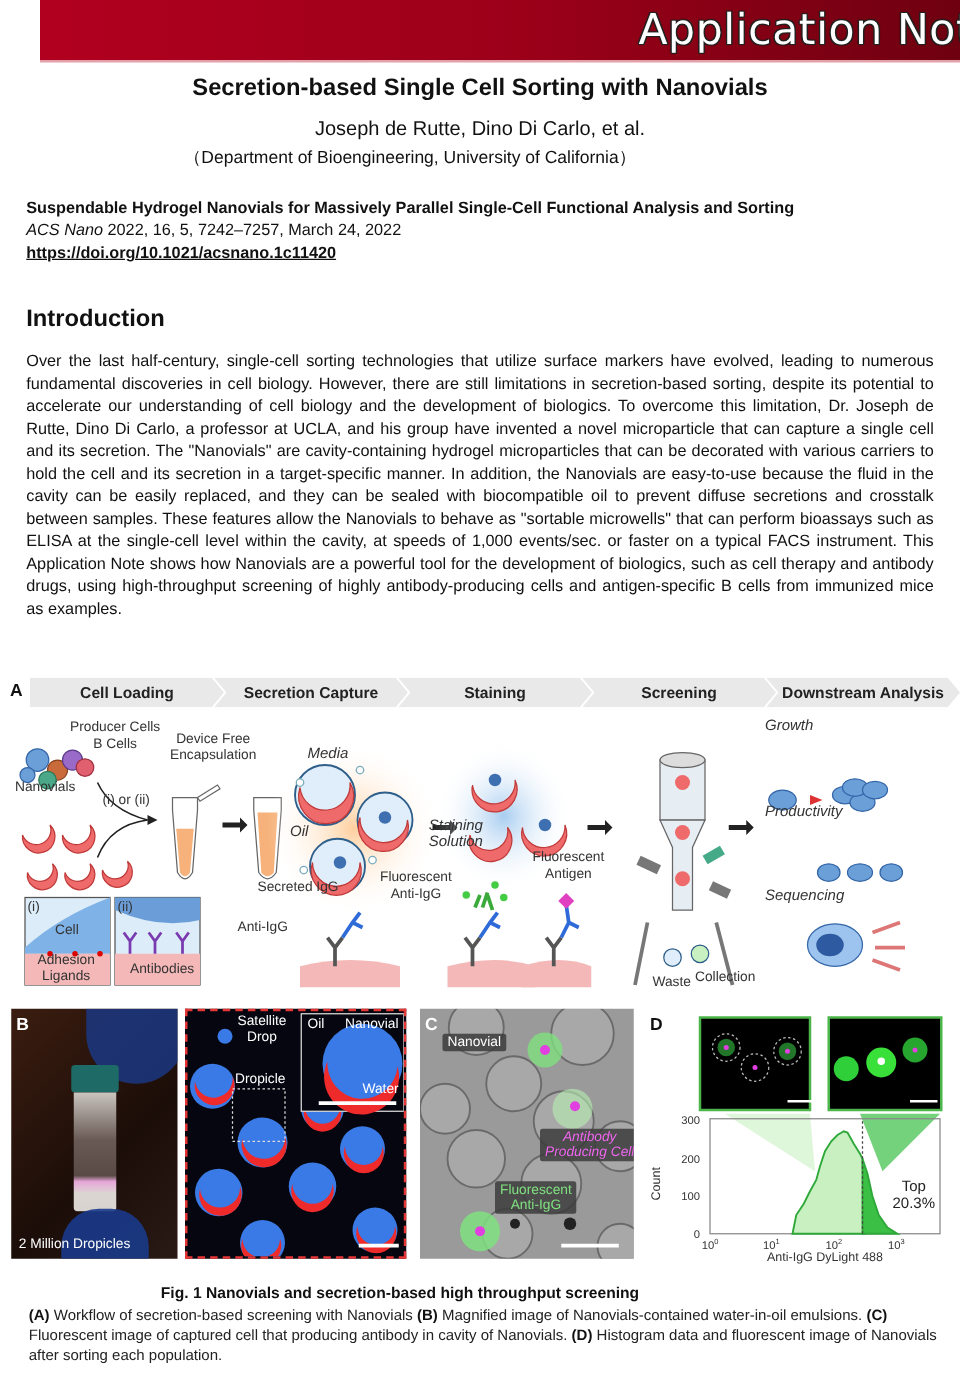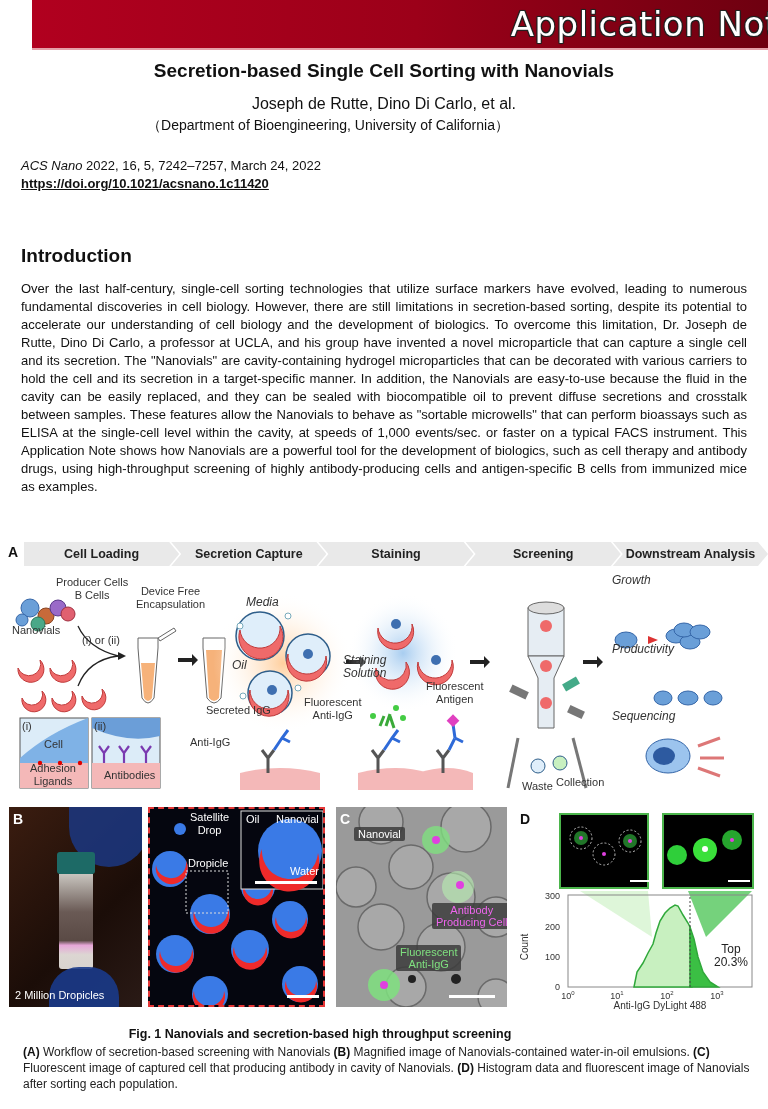"Suspendable Hydrogel Nanovials for" div.paper-title { html: none -> <div>Suspendable Hydrogel Nanovials for Massively Parallel Single-Cell Functional Analysis and Sorting</div> }
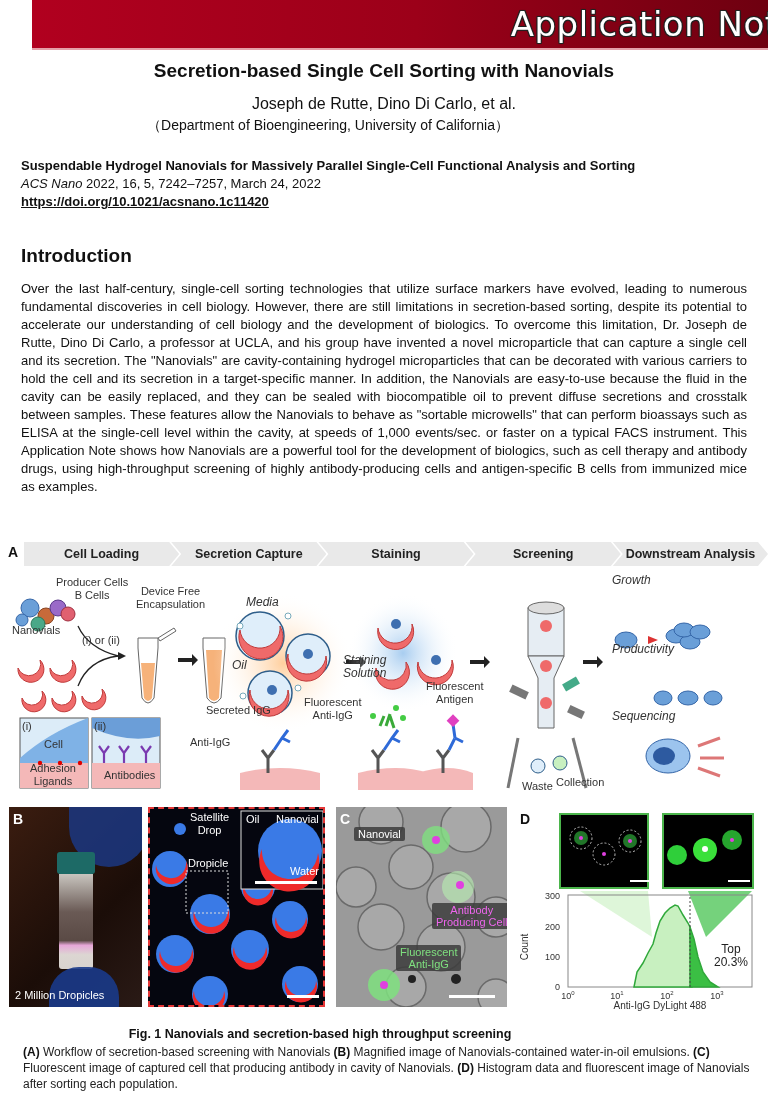"Antibody" div.tag-dark { font-style: none -> italic }
